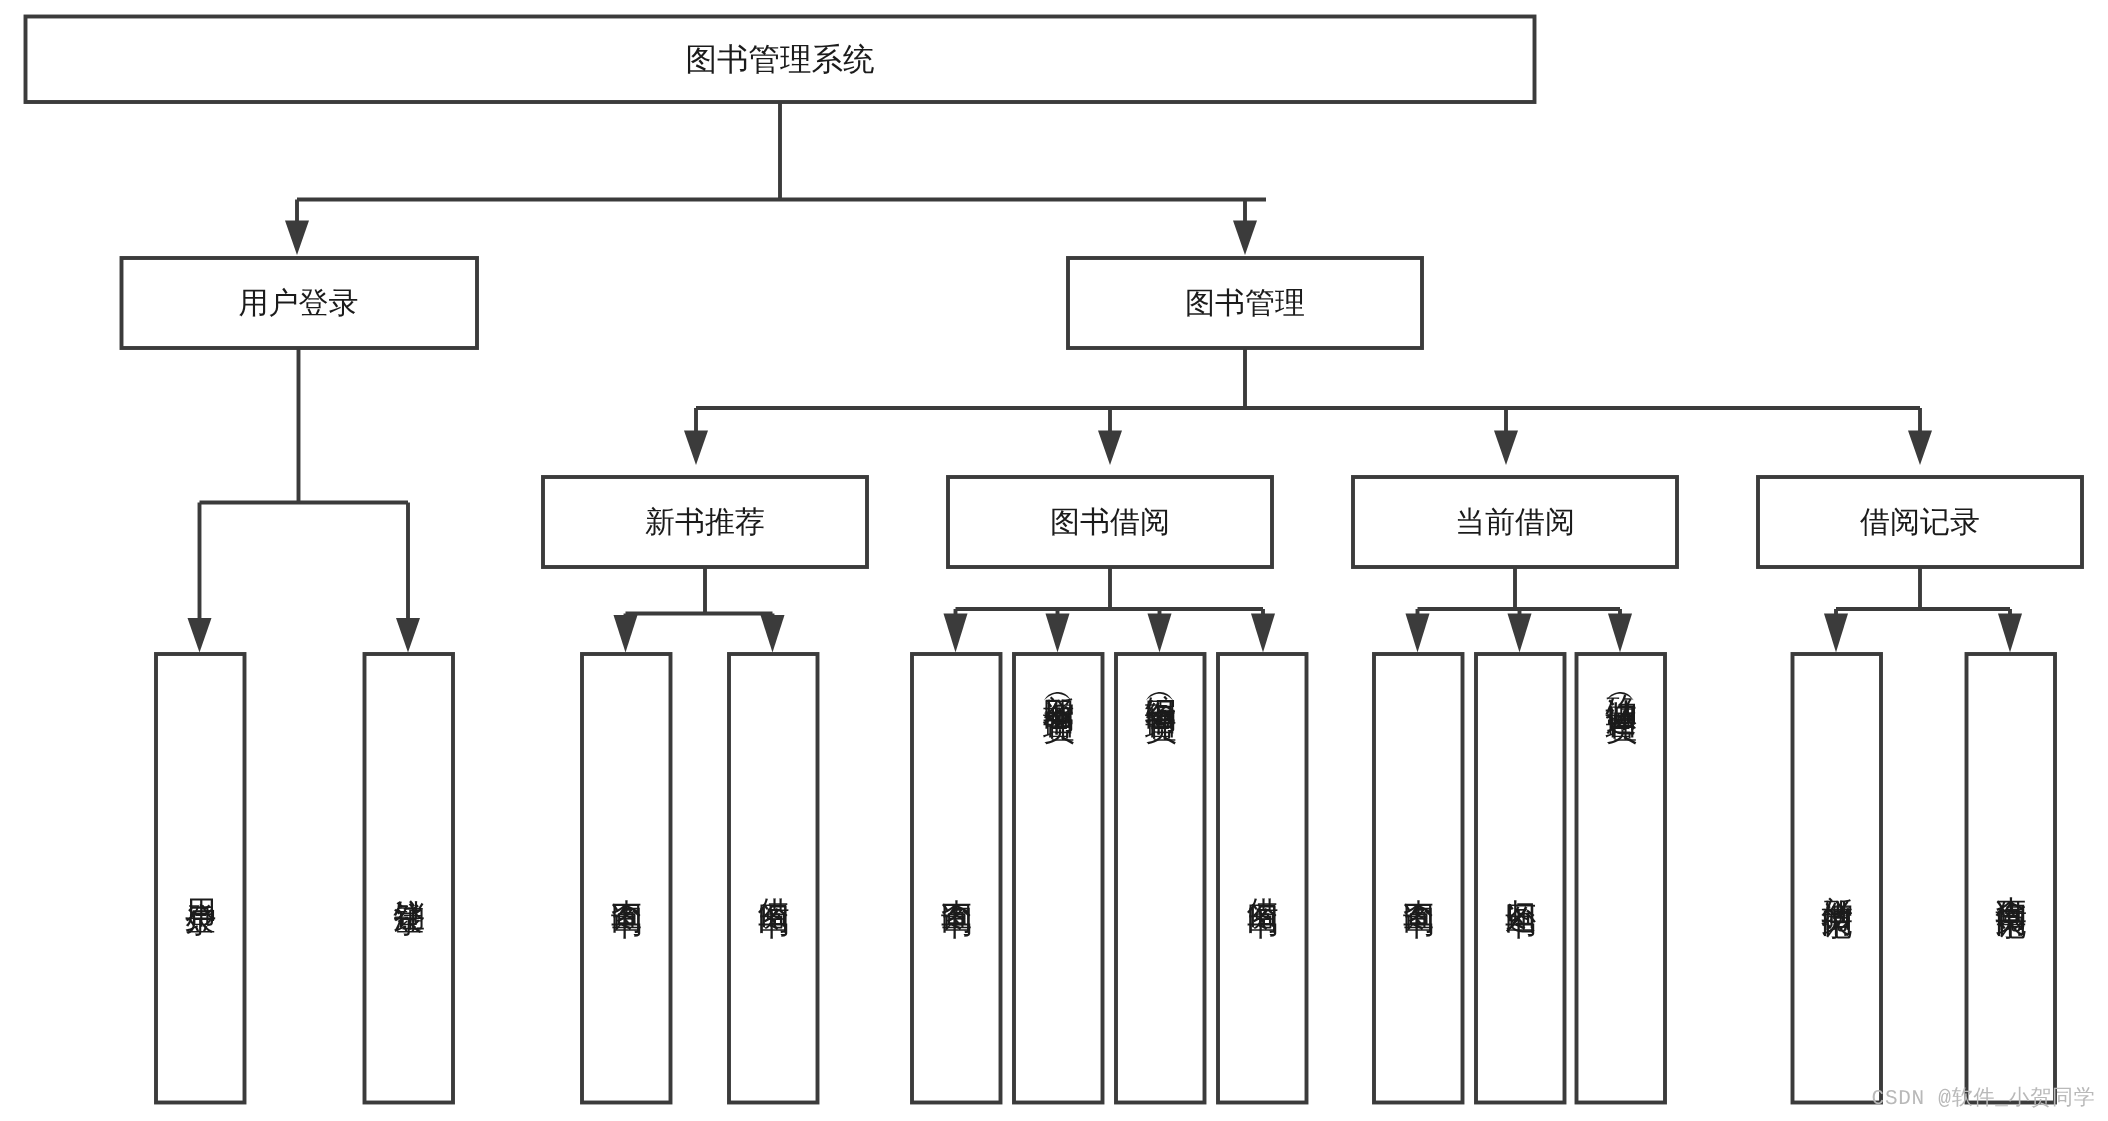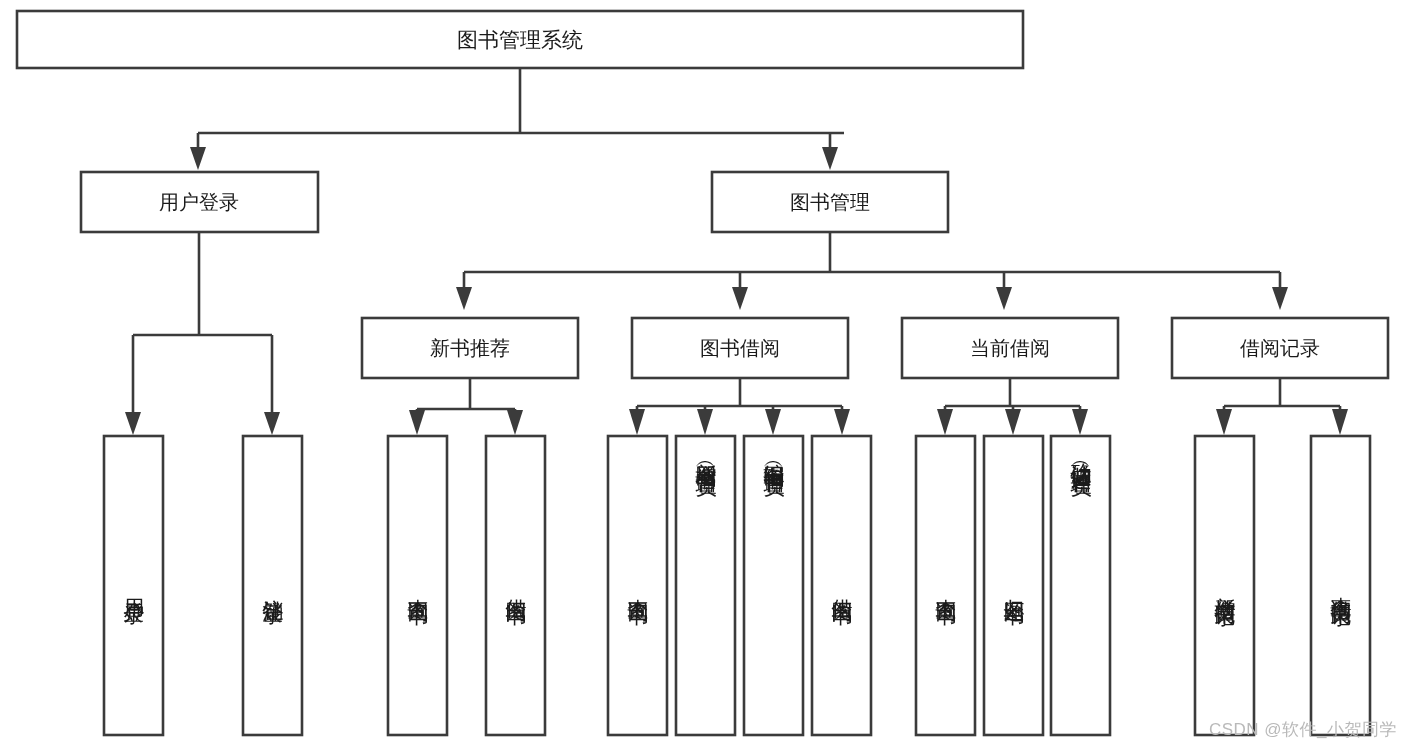"CSDN @软件_小贺同学" #watermark { font-family: Liberation Sans, sans-serif -> Liberation Mono, monospace; font-size: 17px -> 14px }
